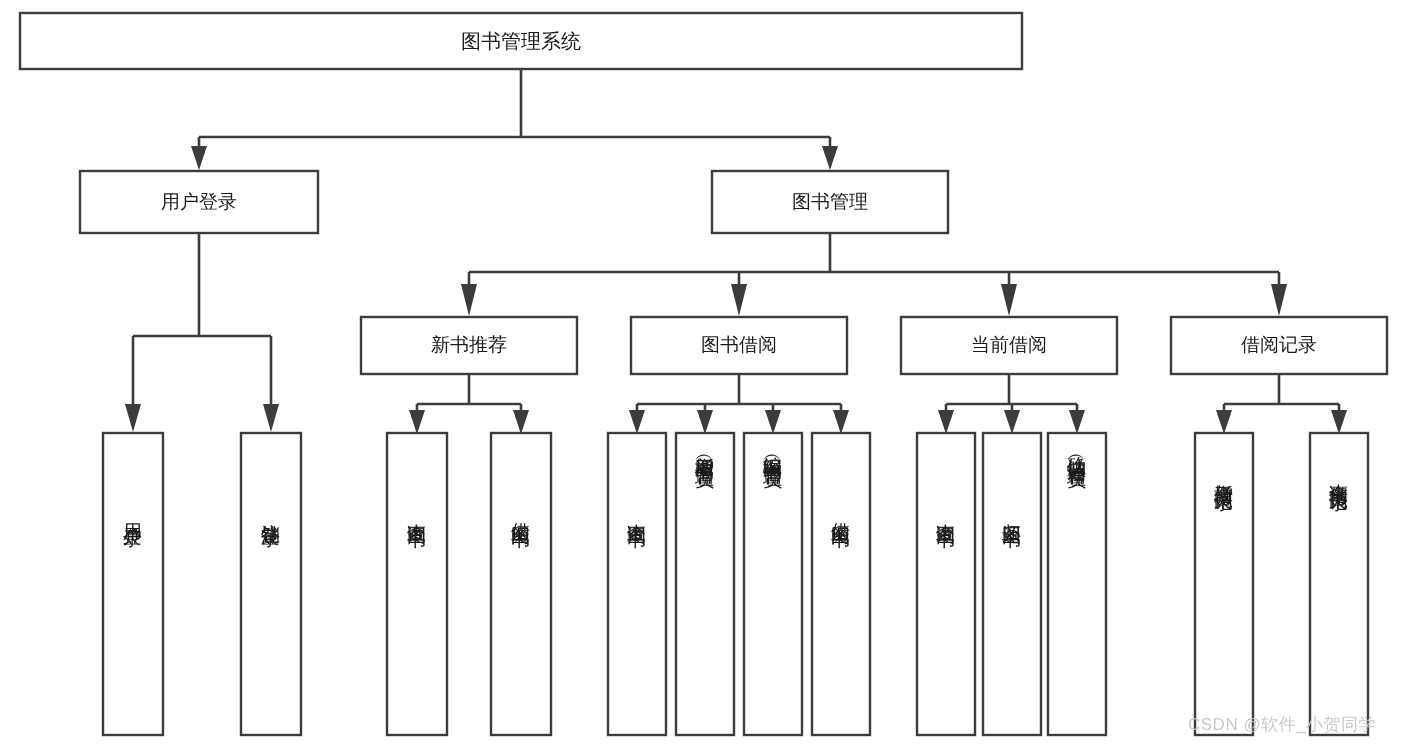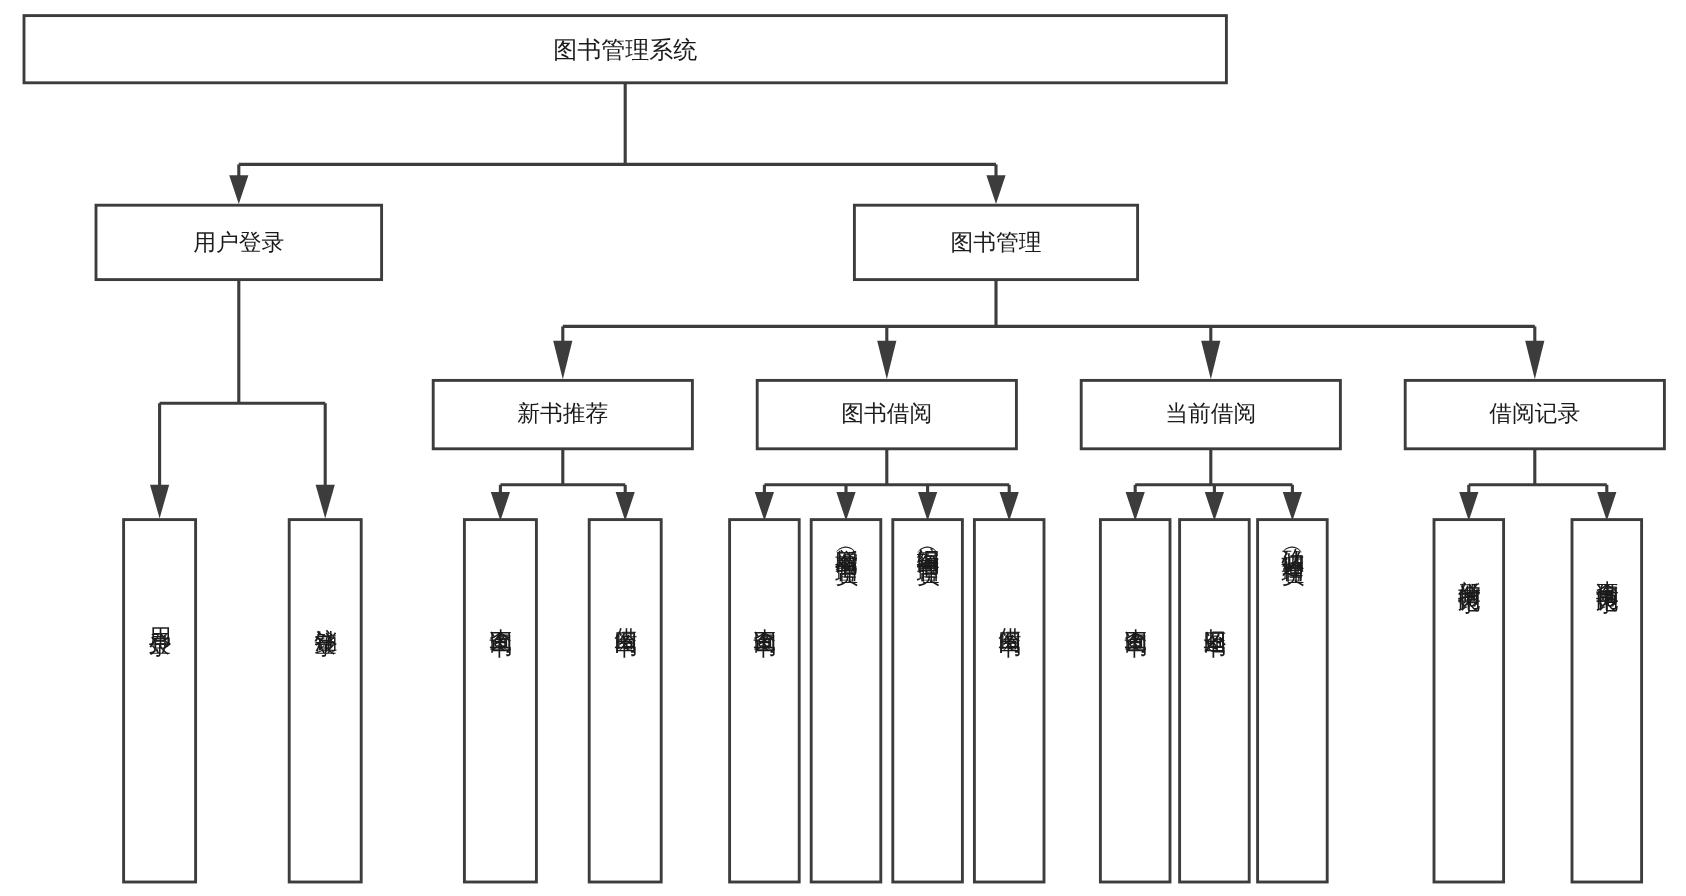"CSDN @软件_小贺同学" div.watermark { html: none -> <div>CSDN @软件_小贺同学</div> }
